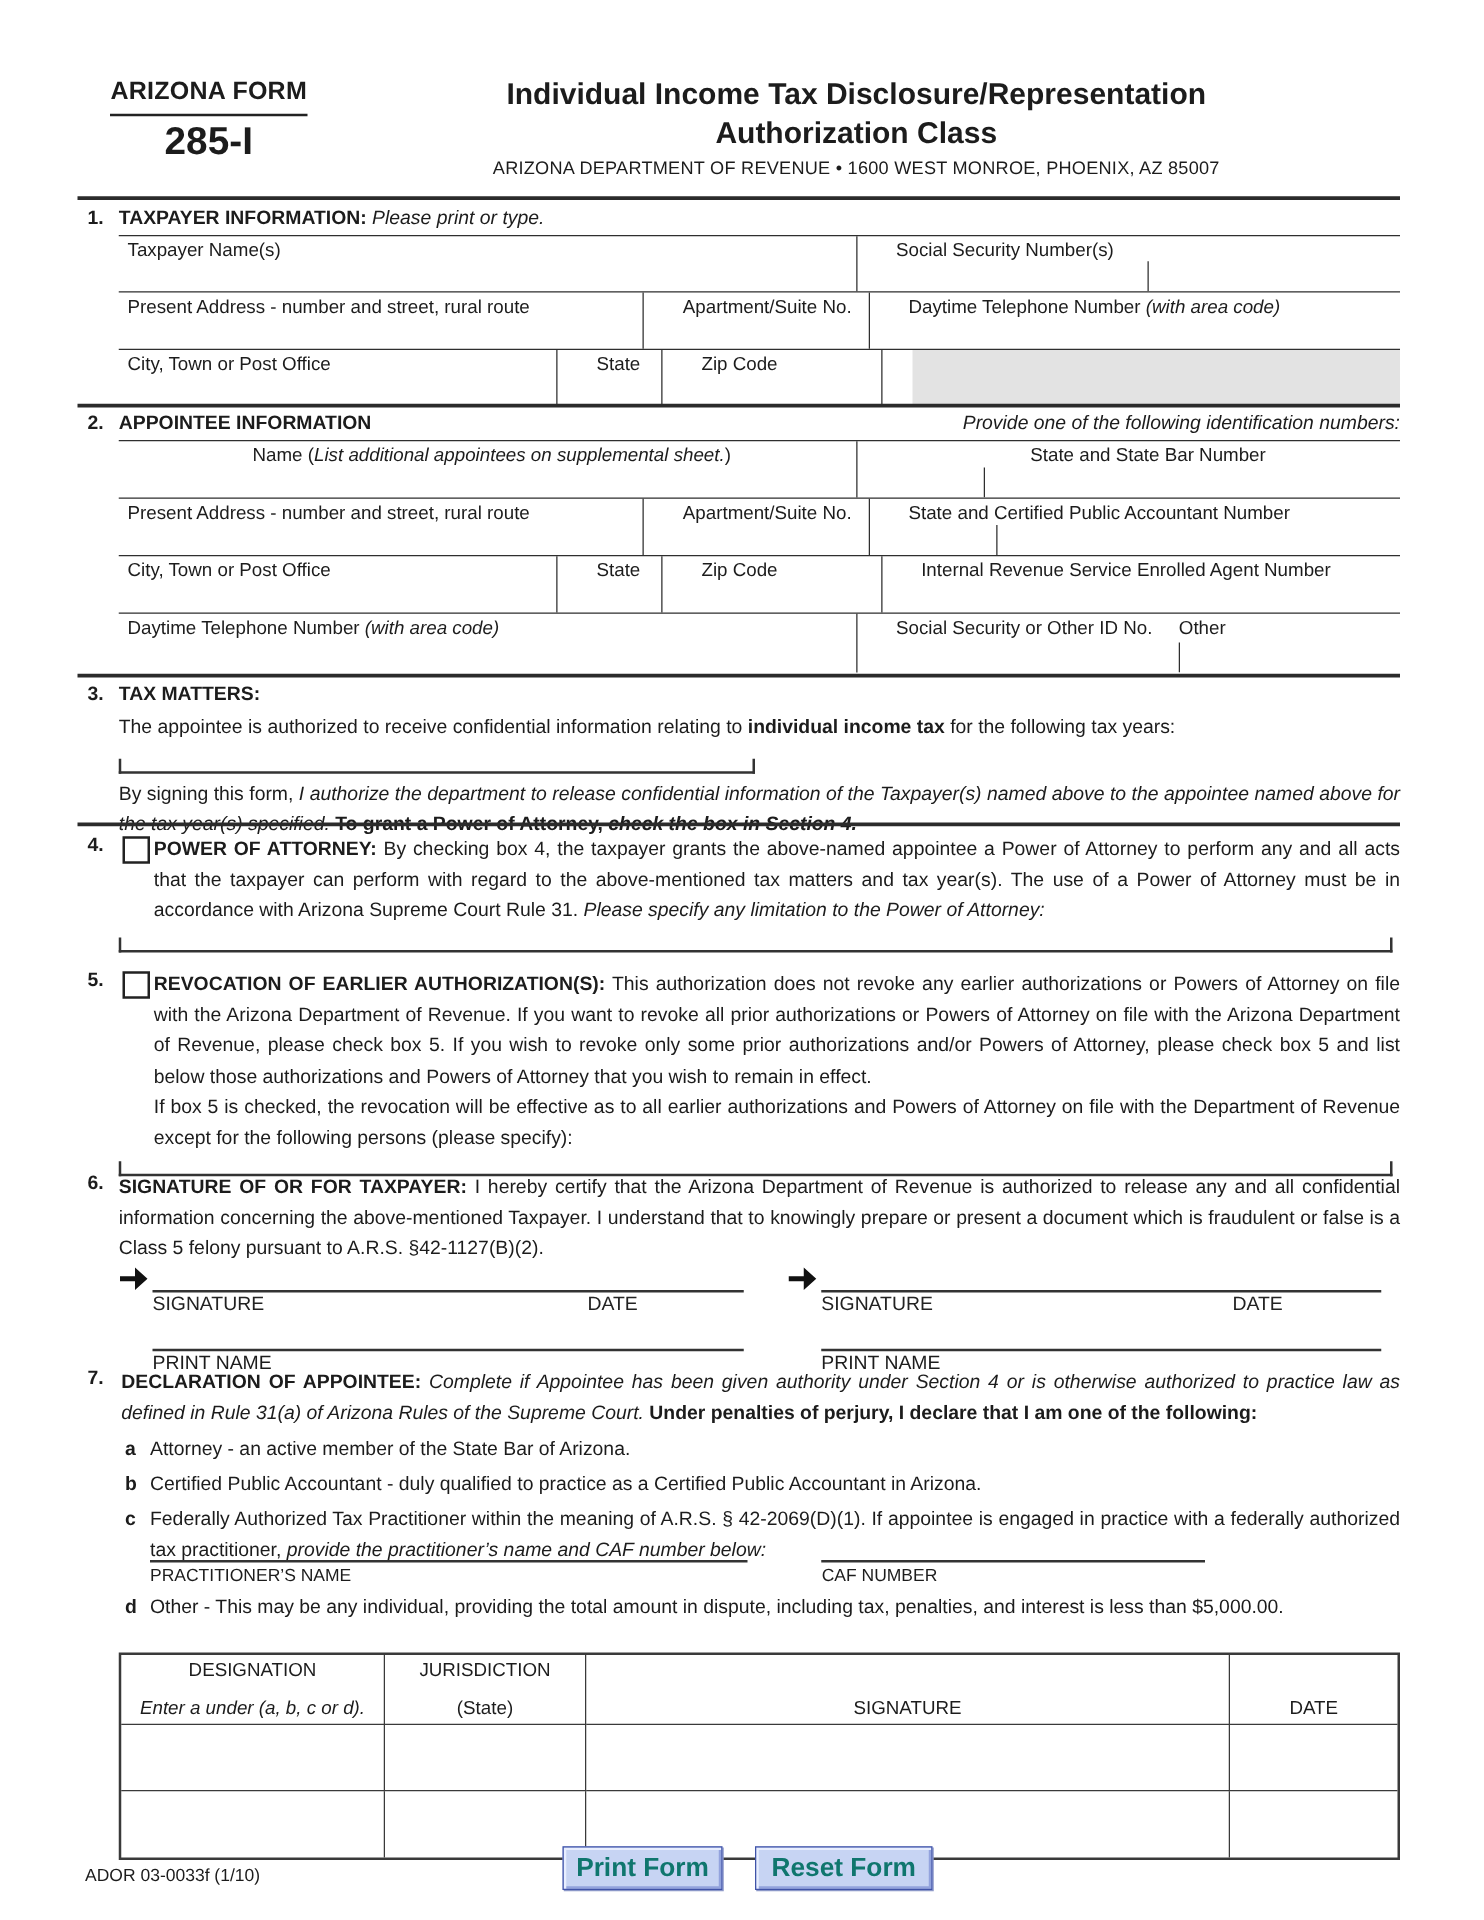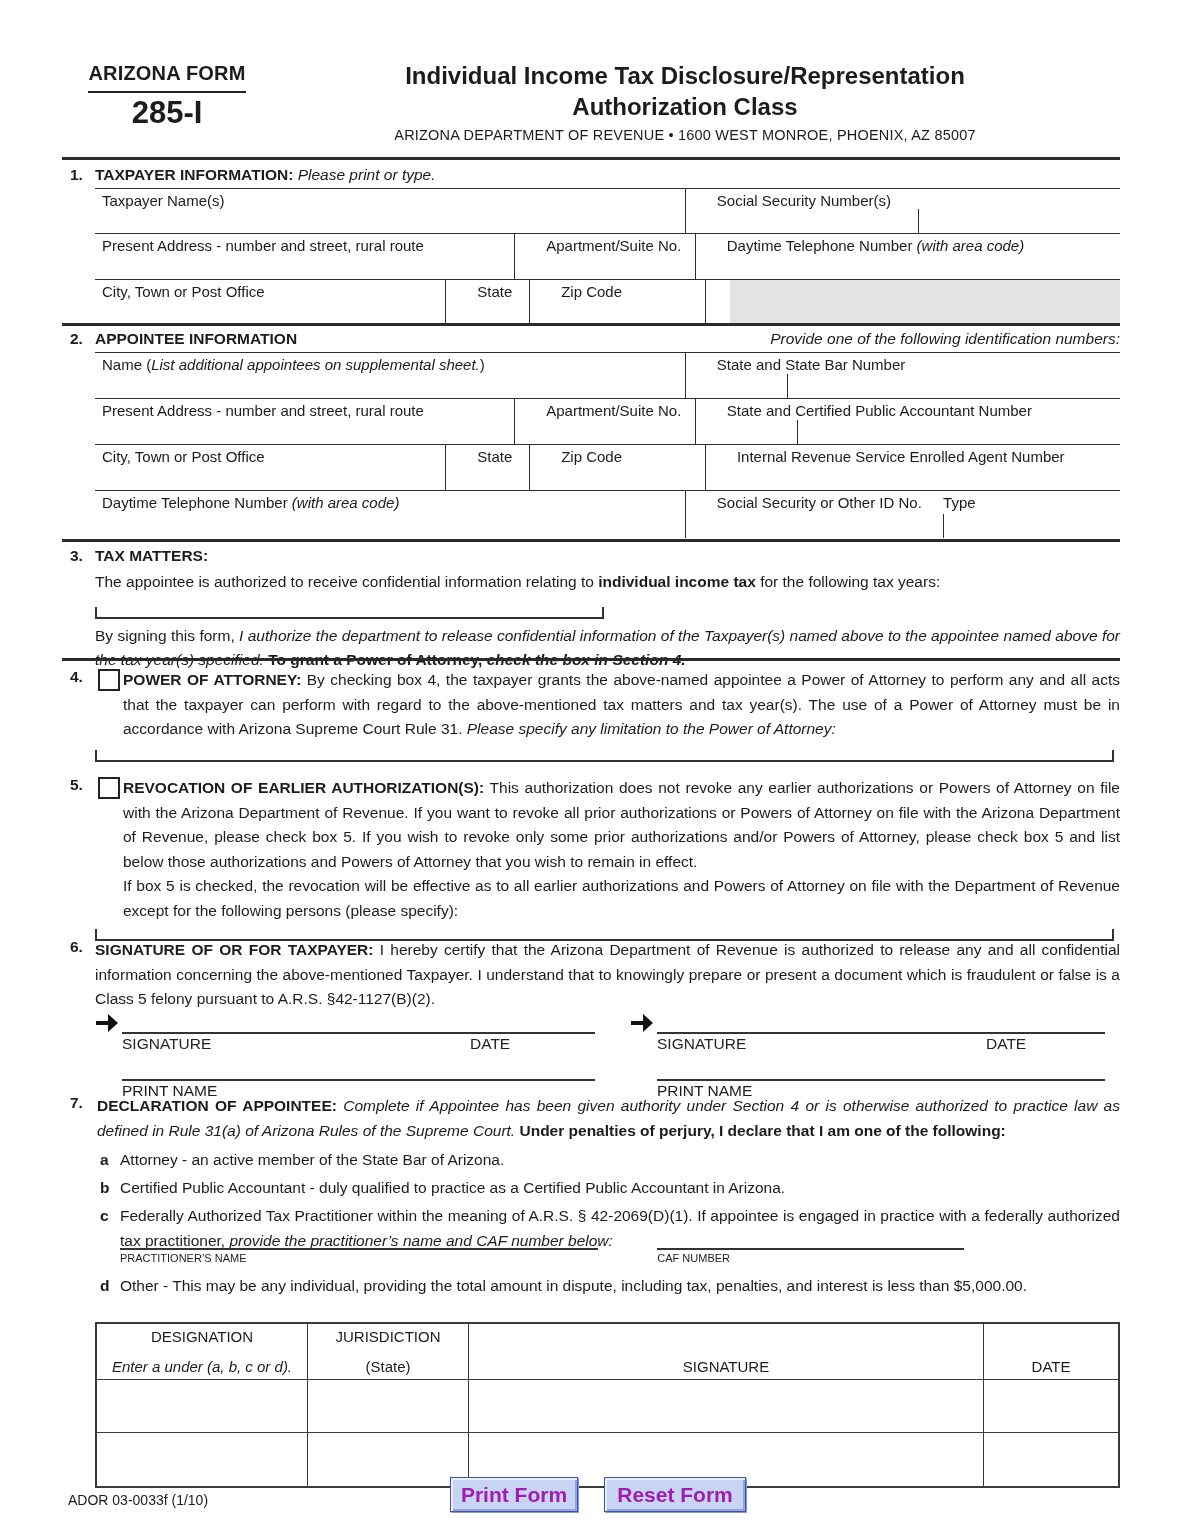"Name (List additional appointees on" div.frow { text-align: none -> center }
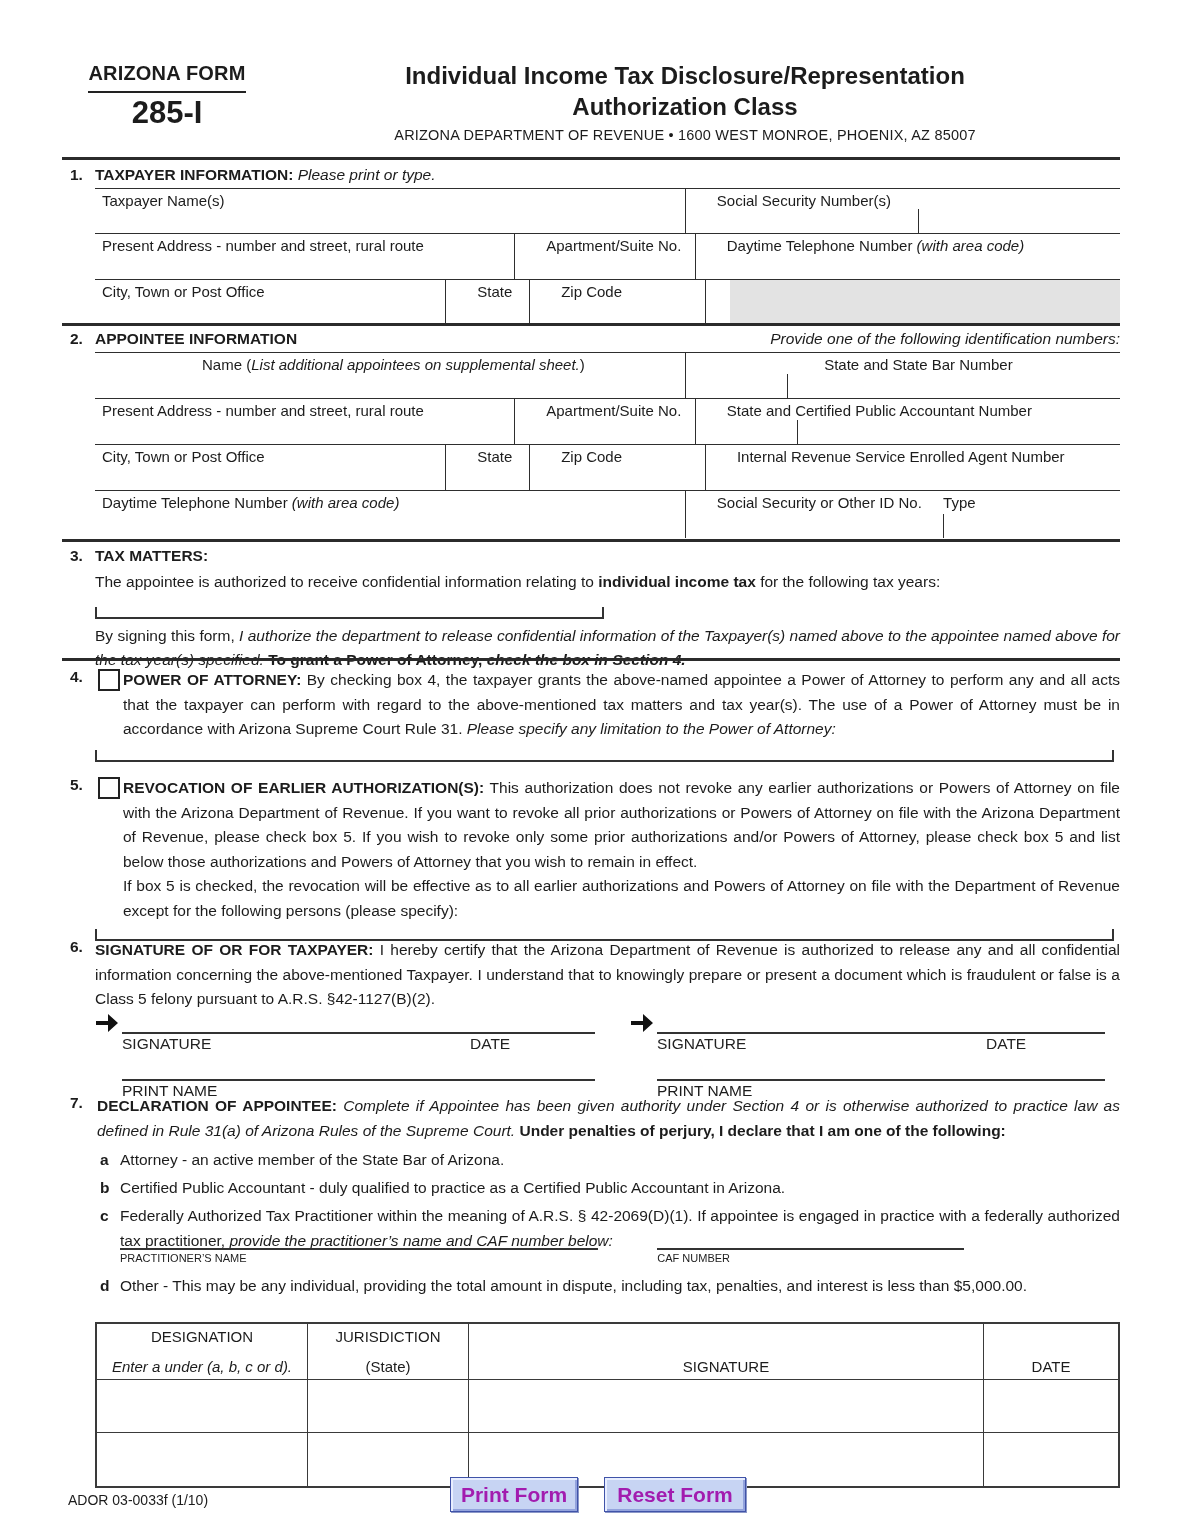"Type" span { text: Type -> Other }
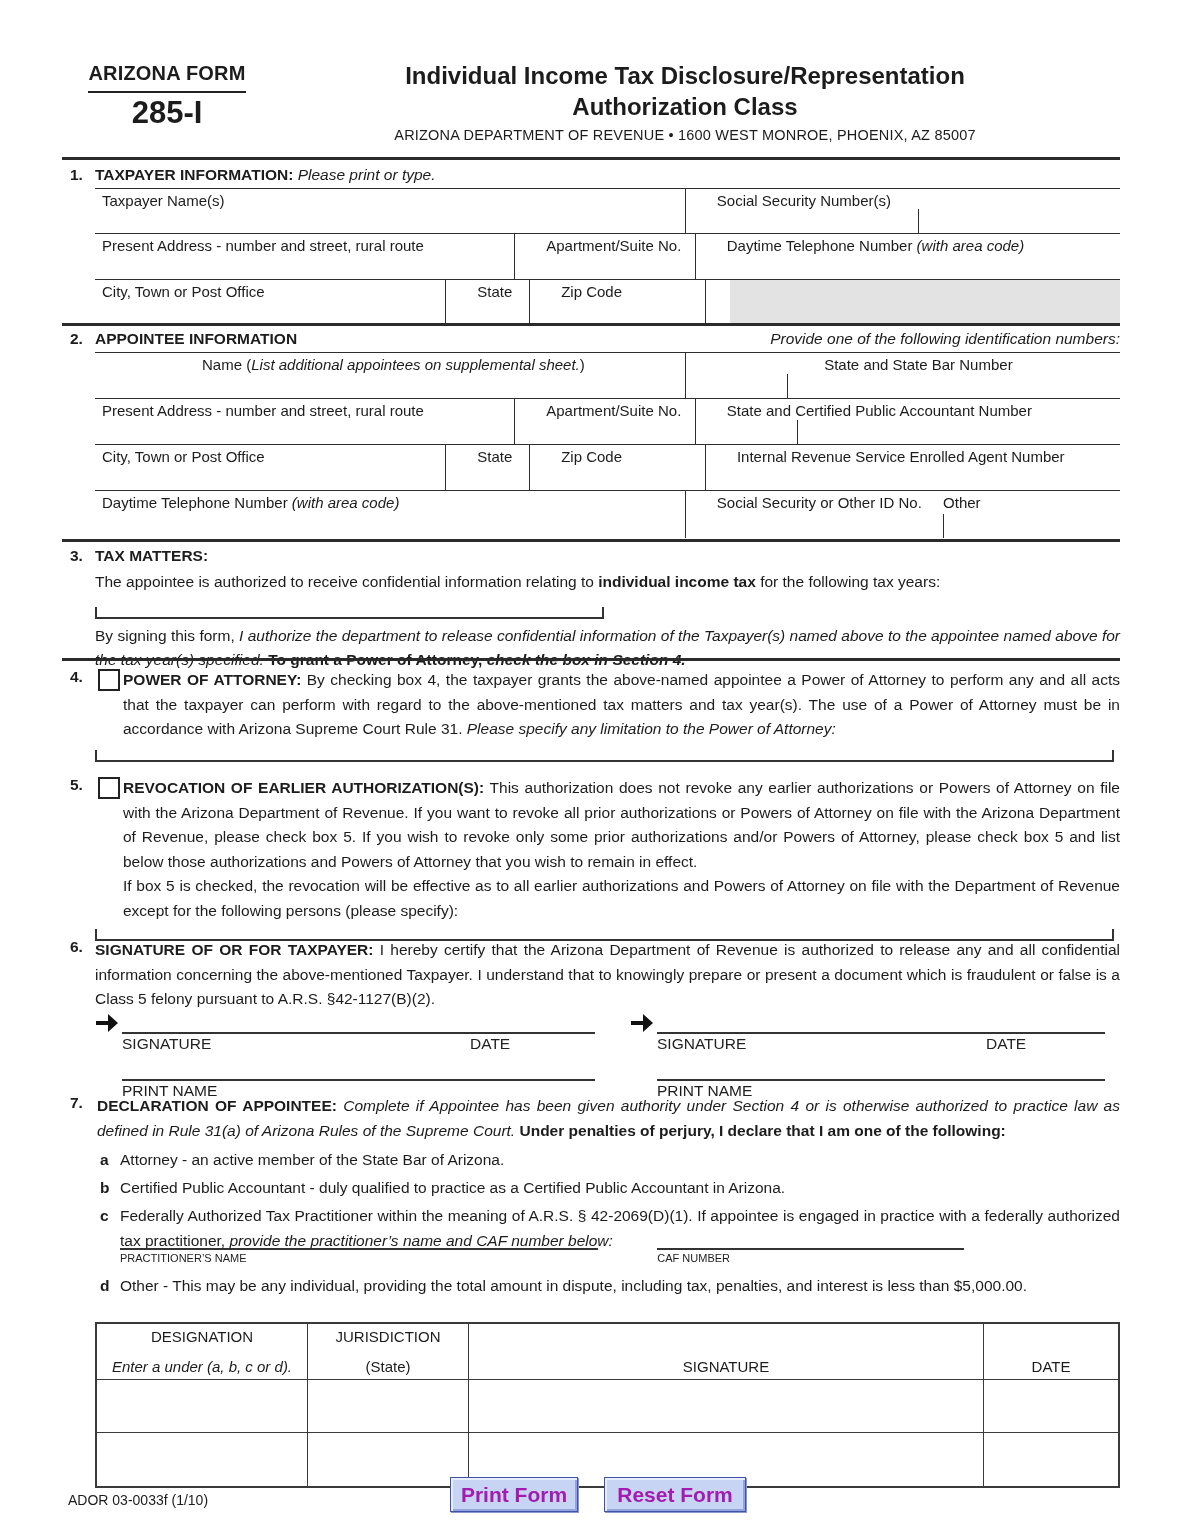"PRACTITIONER’S NAME" .practlbl { font-size: 11px -> 14px }
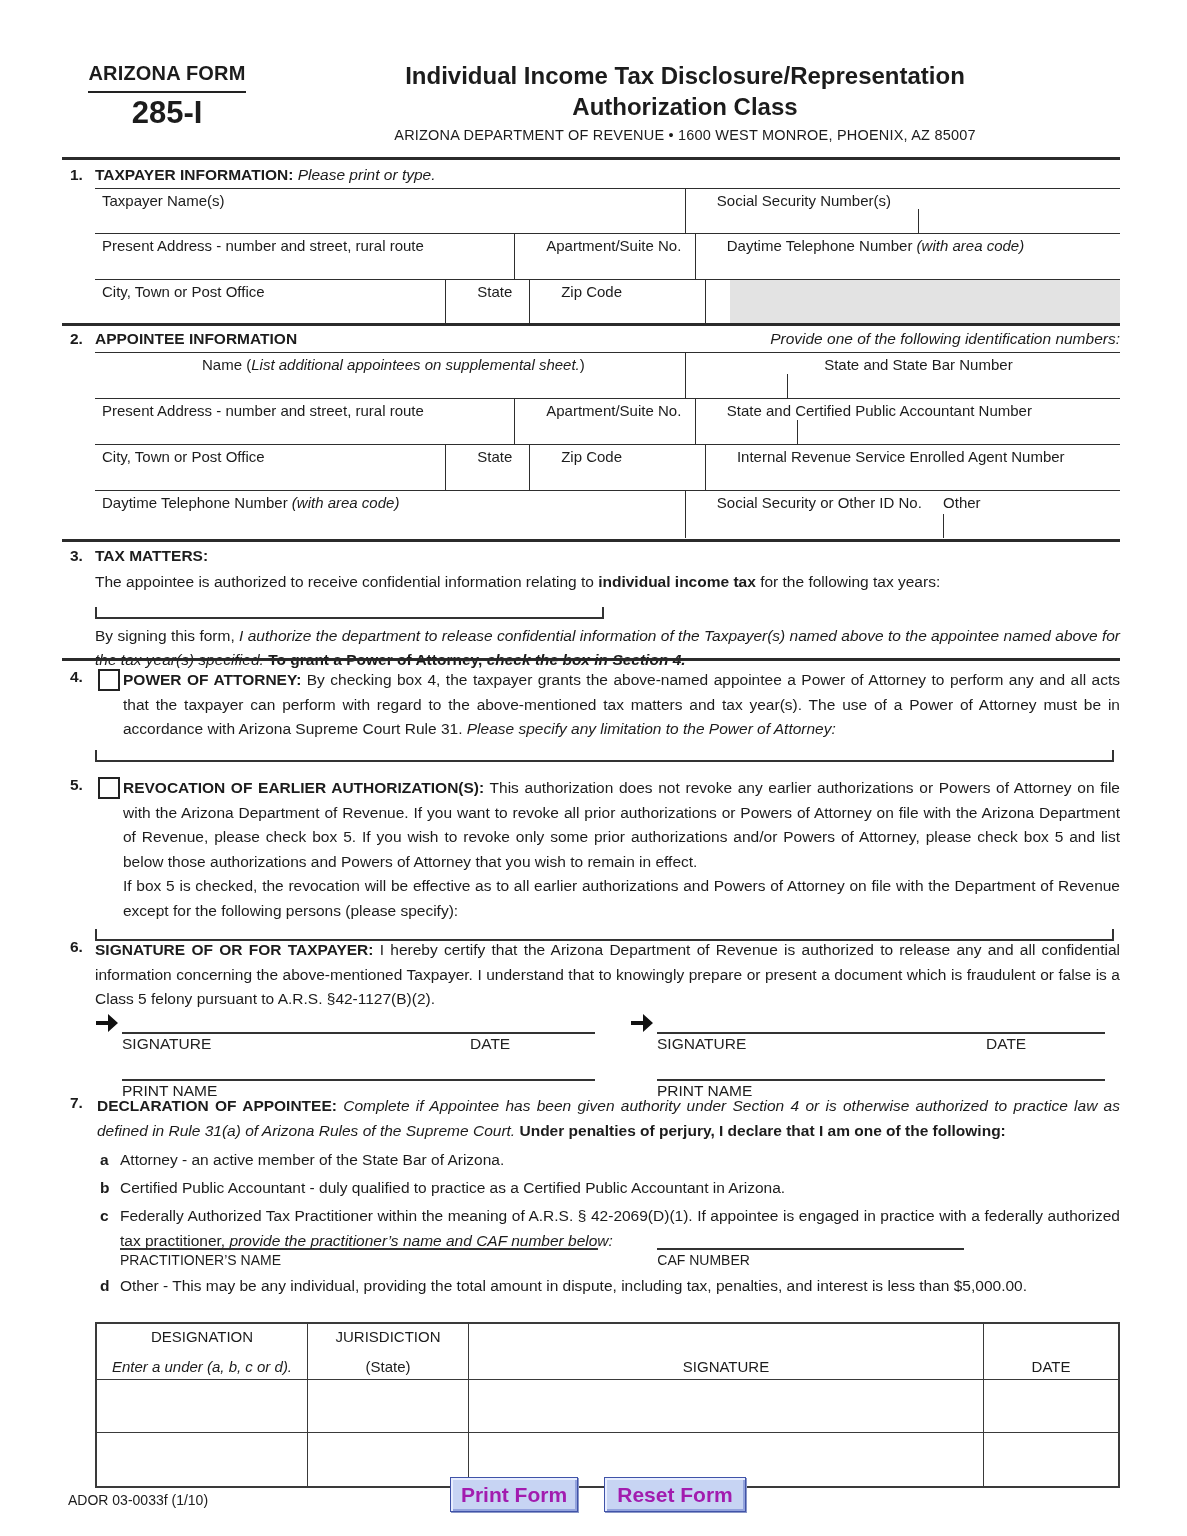"Print Form" .btn { color: #a21caf -> #0f766e }
